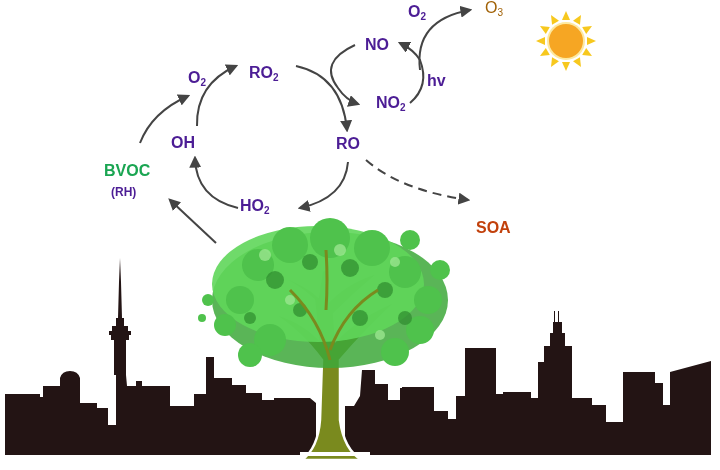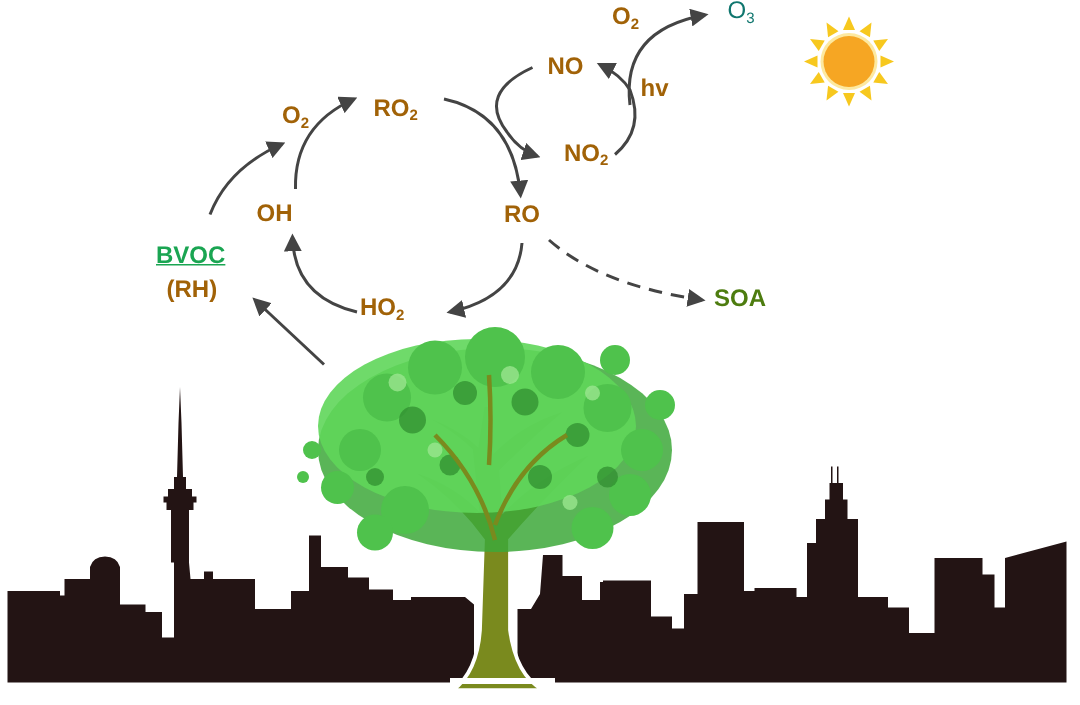"O2" .lbl { color: #a16207 -> #4c1d95 }
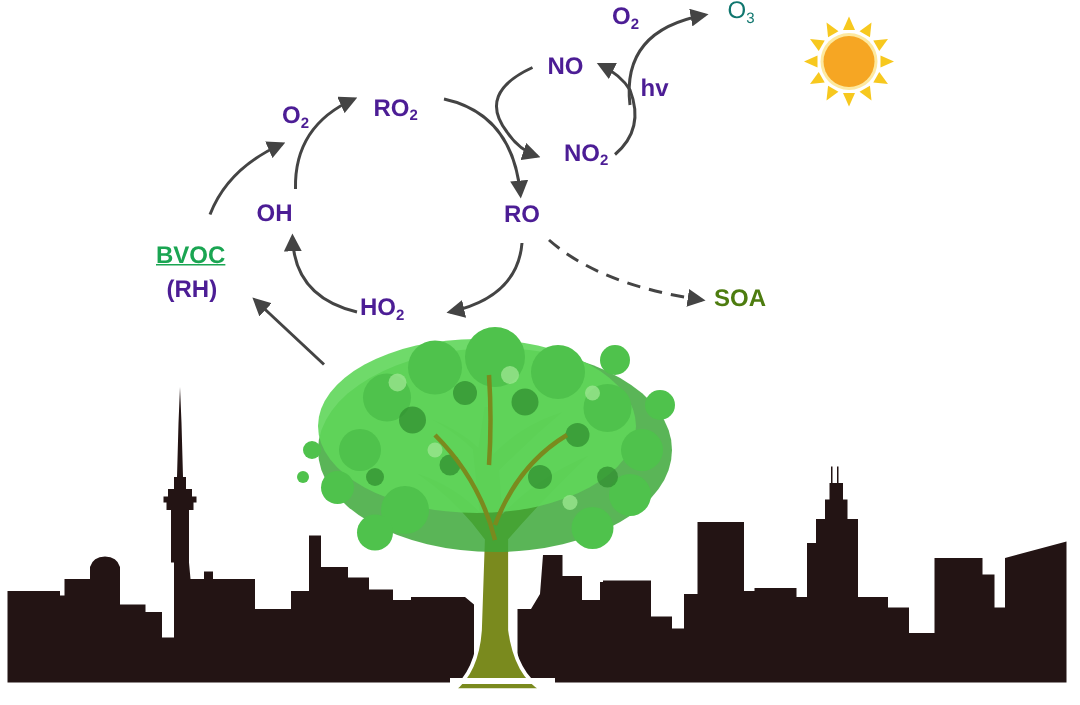"O3" .blue { color: #0f766e -> #a16207 }
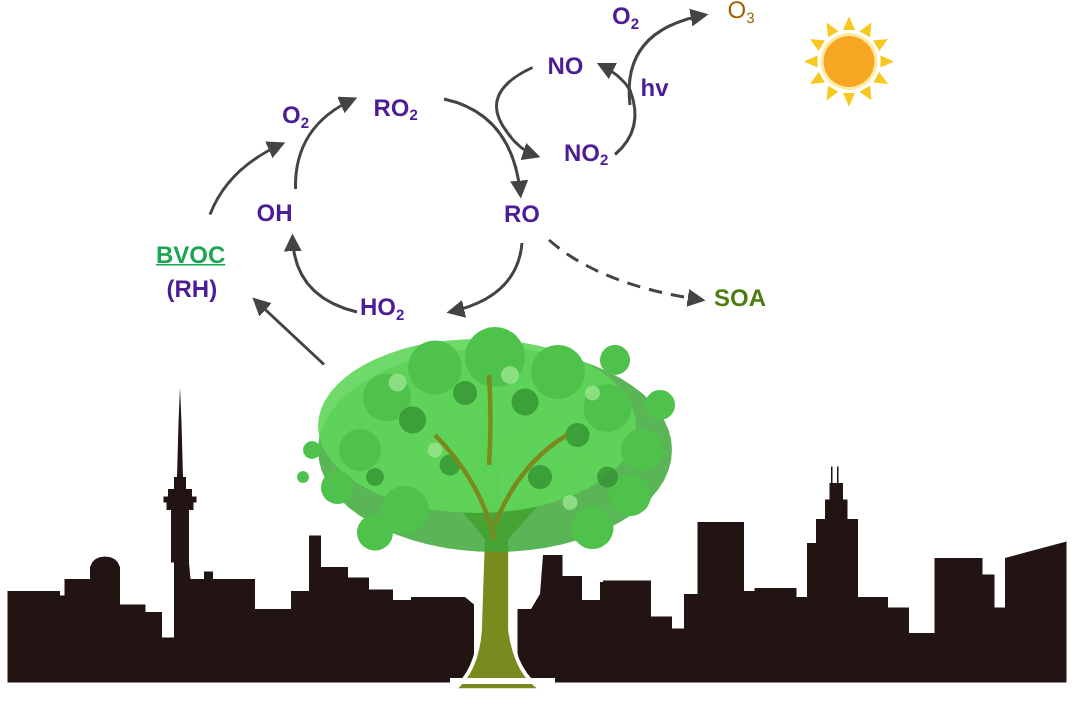"hv" div.lbl { top: 52px -> 73px }
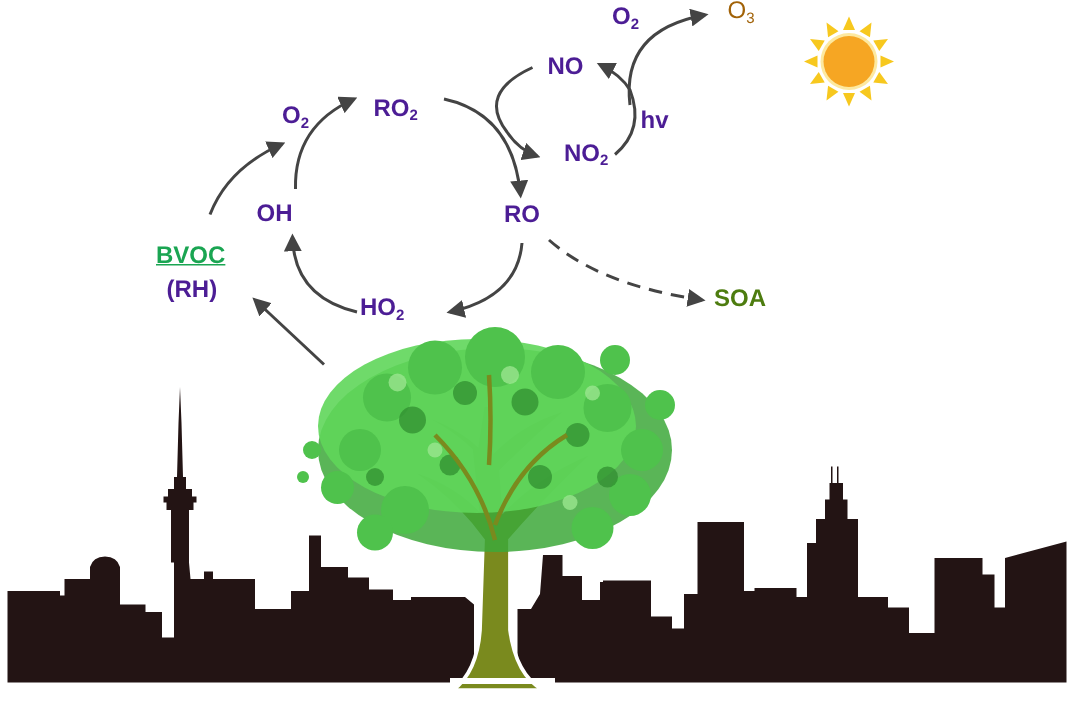"BVOC" .green { text-decoration: underline -> none }
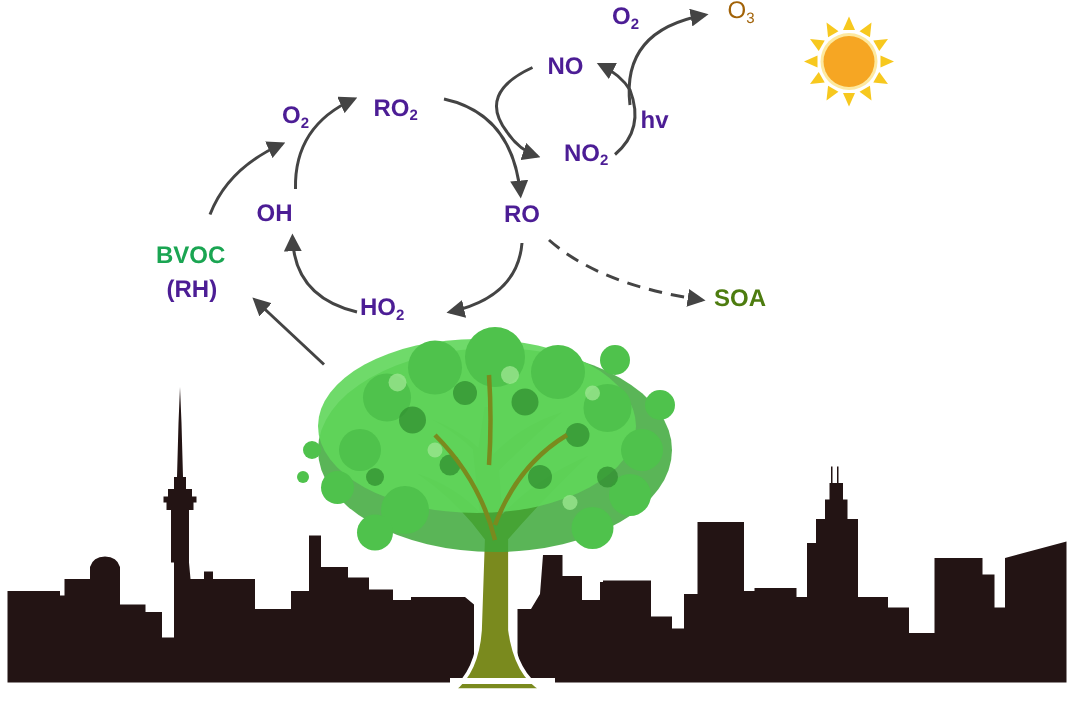"(RH)" div.lbl { font-size: 16px -> 12px }
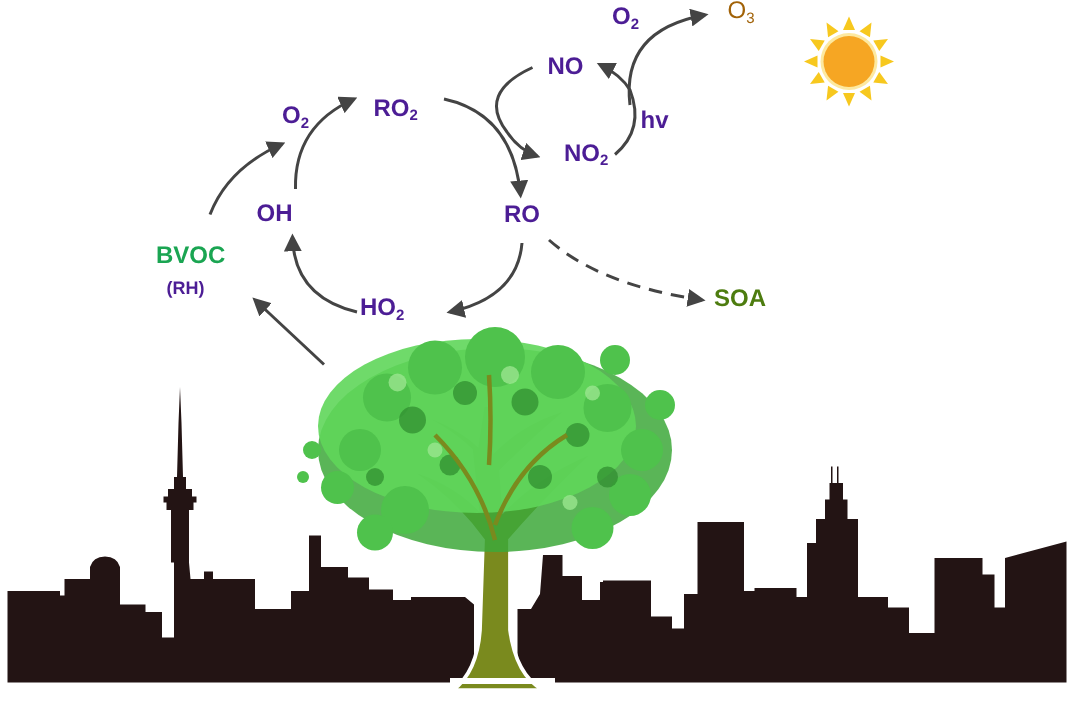"SOA" .orange { color: #4d7c0f -> #c2410c; margin-top: none -> 28px }
